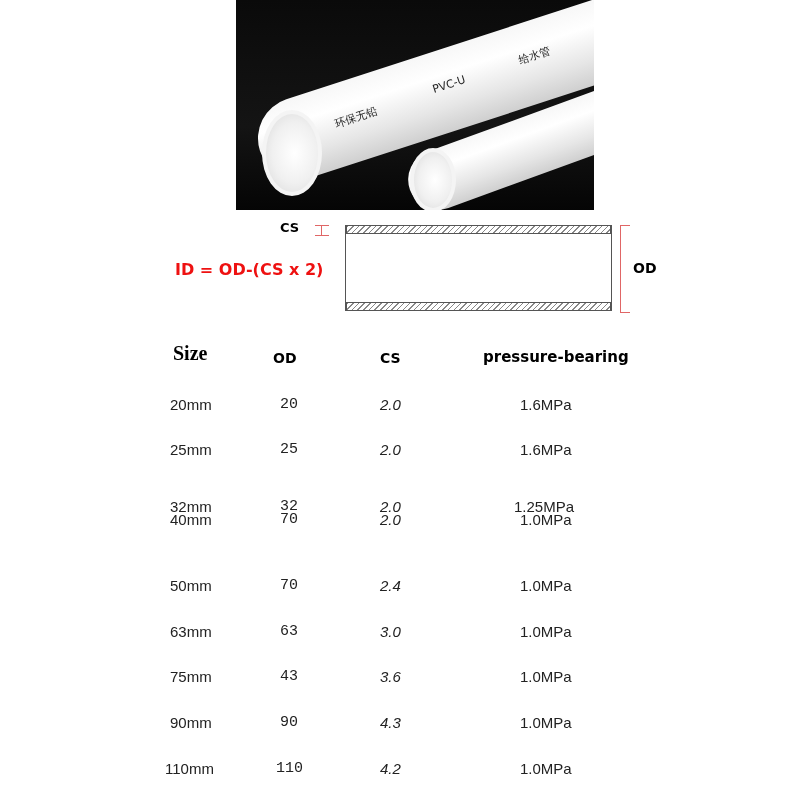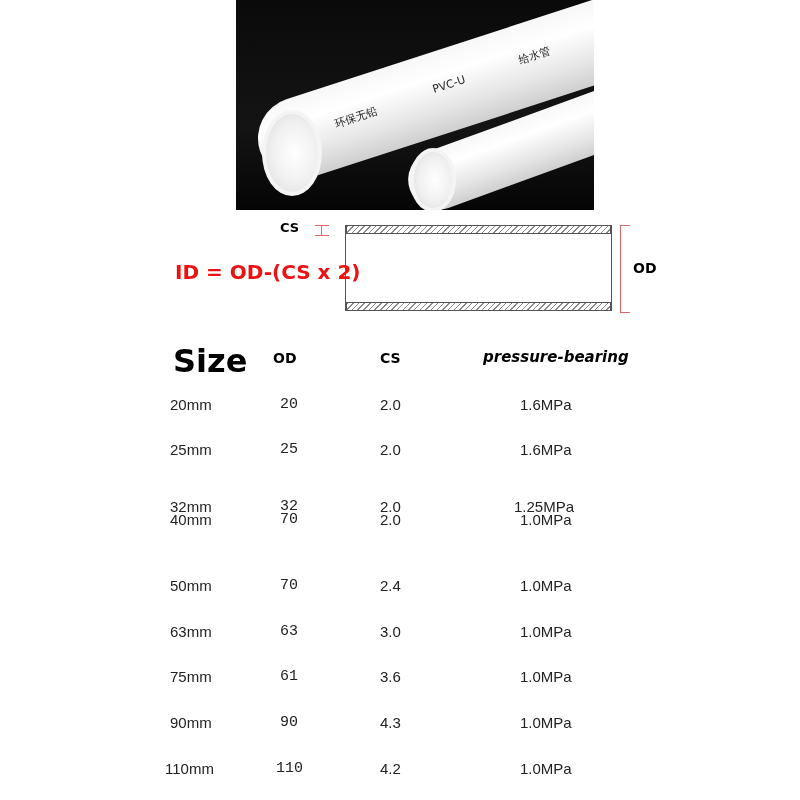"ID = OD-(CS x 2)" .formula { font-size: 20px -> 16px }
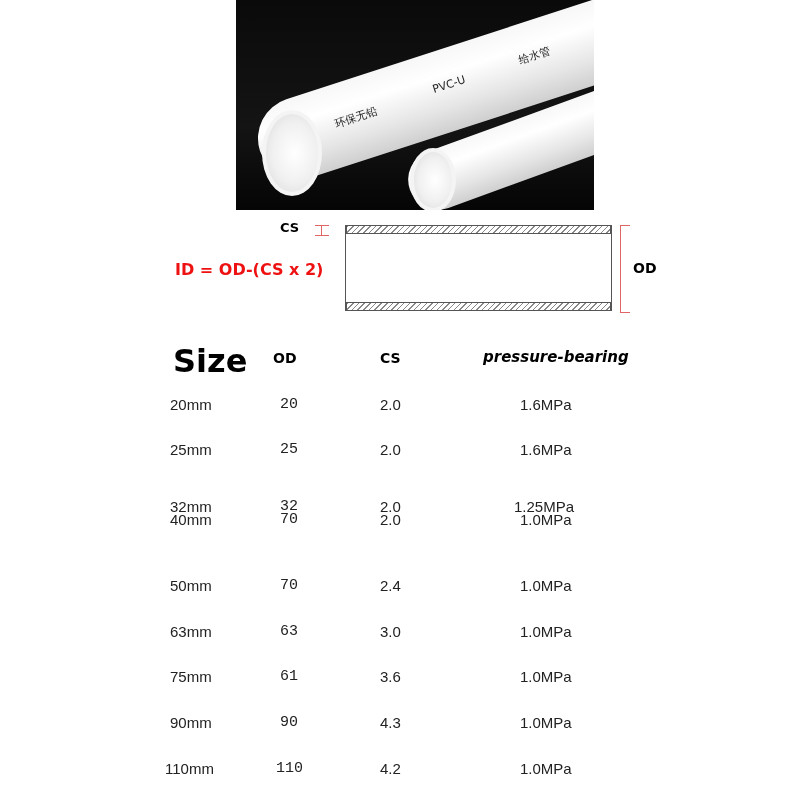"Size" .h-size { font-family: none -> Liberation Serif, serif; font-size: 32px -> 20px }
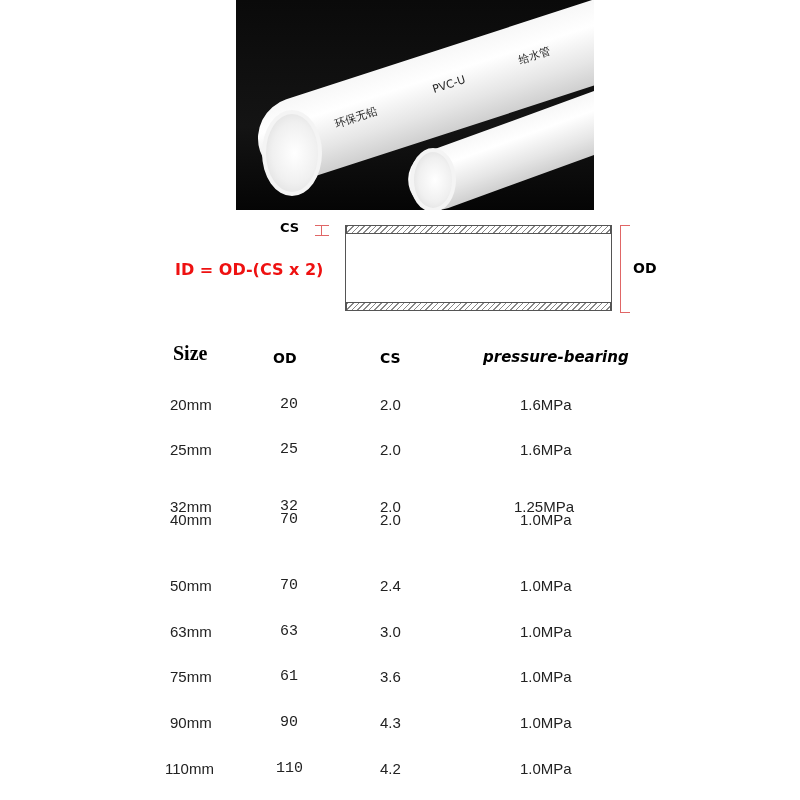"pressure-bearing" .h-pb { font-style: italic -> none }
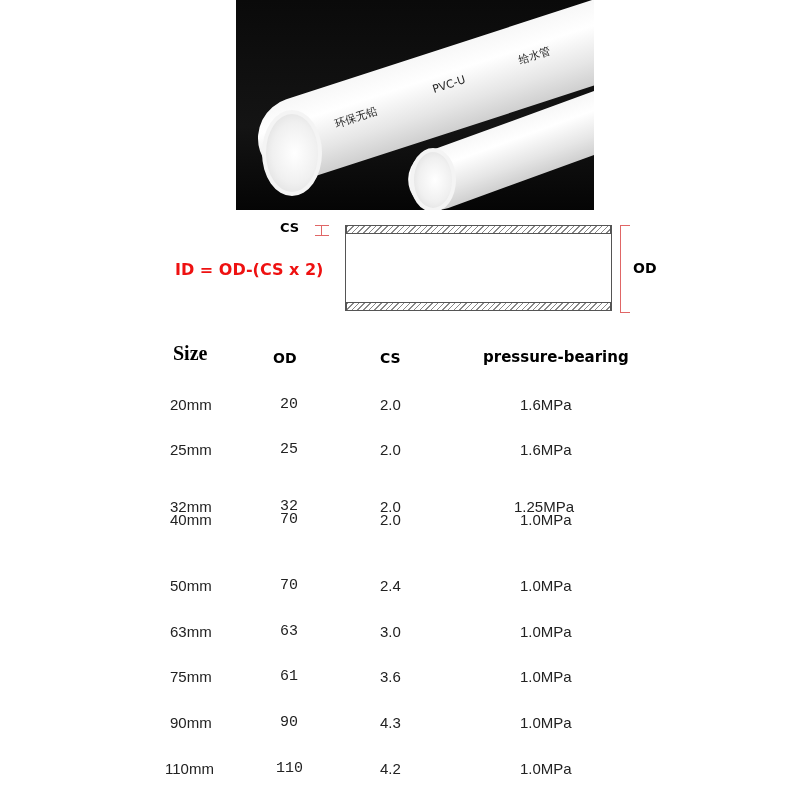"2.0" .c-cs { font-style: none -> italic }
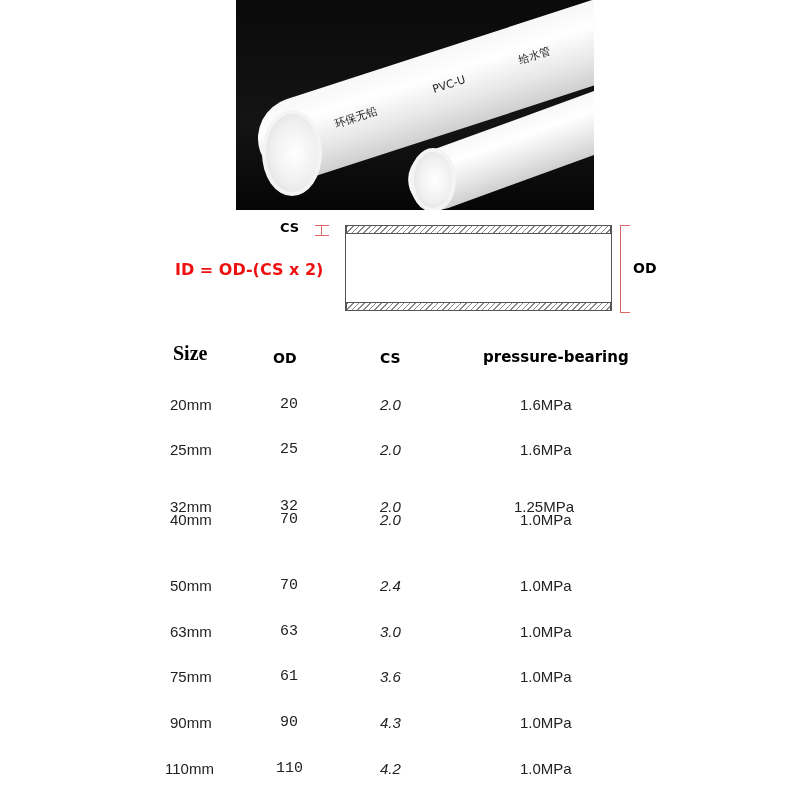"61" span.cell { text: 61 -> 43 }
